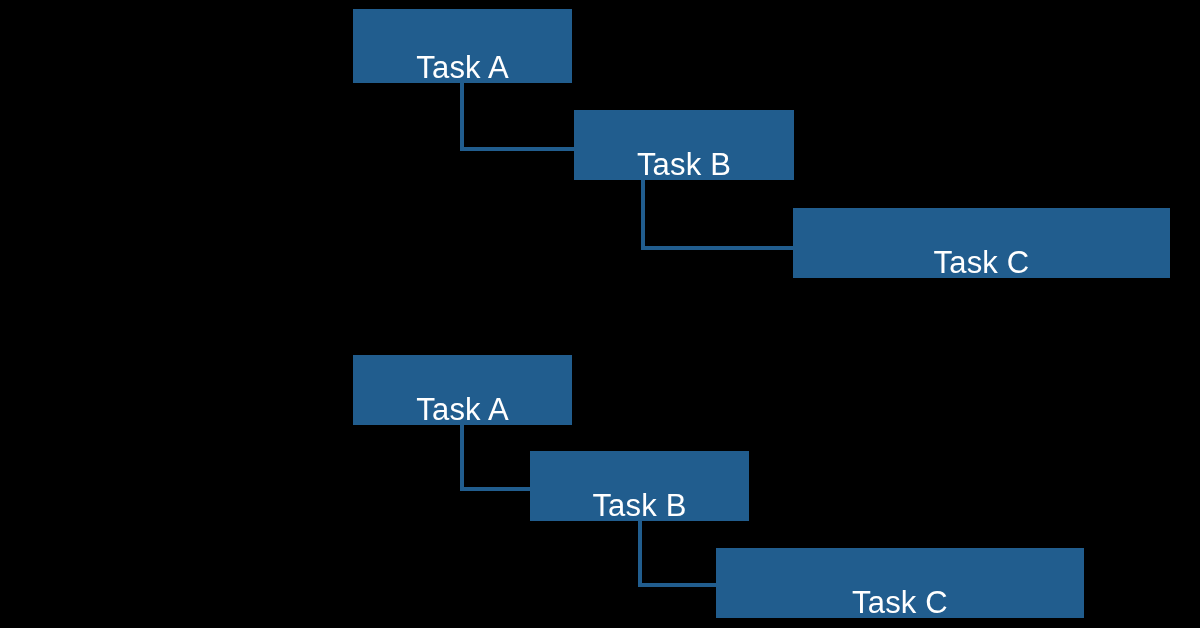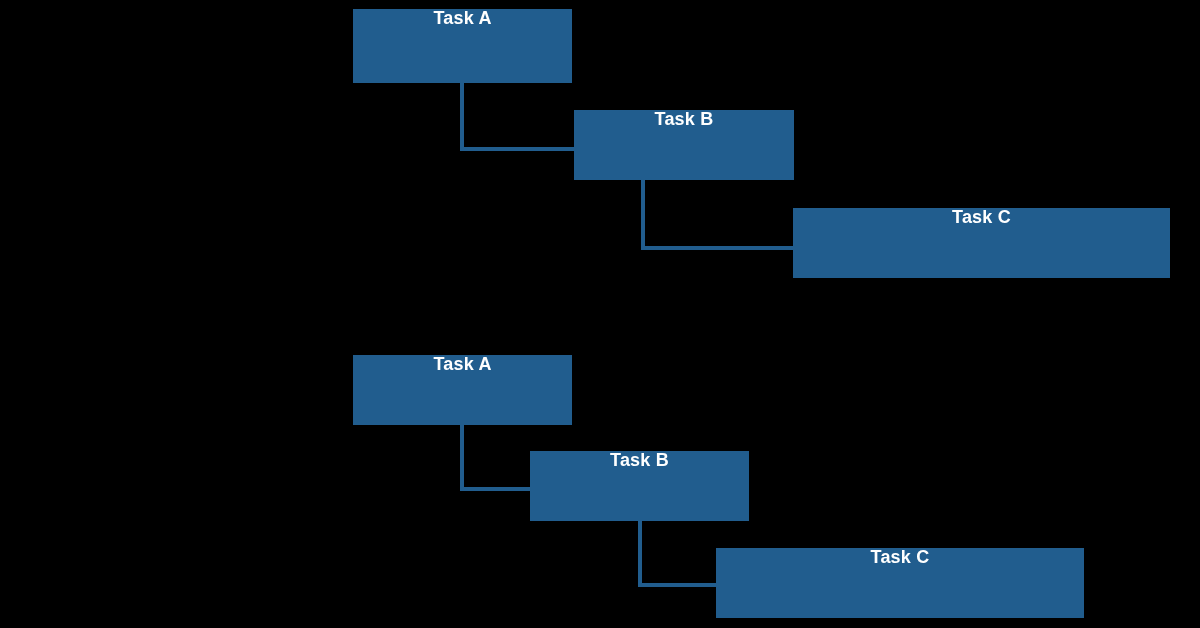"Task A" .task-bar { align-items: flex-start -> flex-end; font-size: 18px -> 31px; font-weight: 700 -> 400 }
